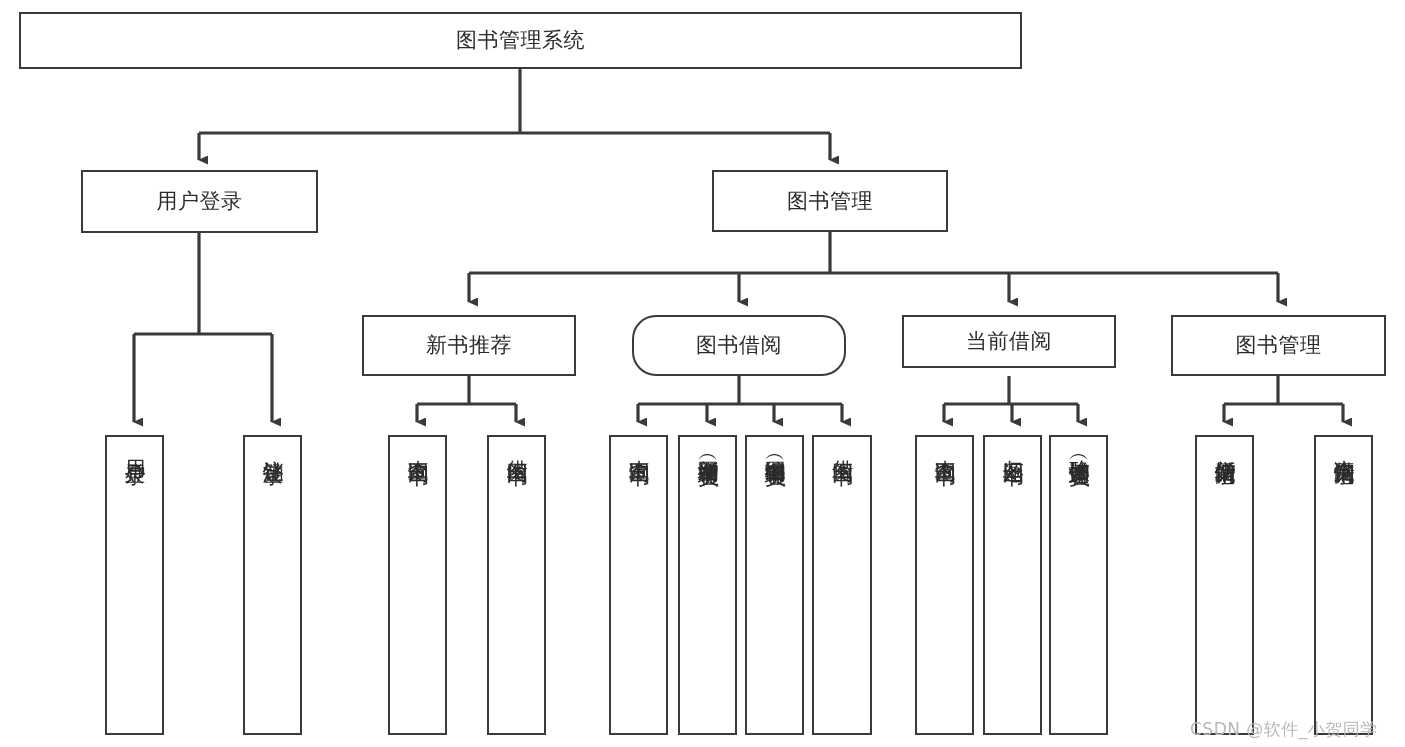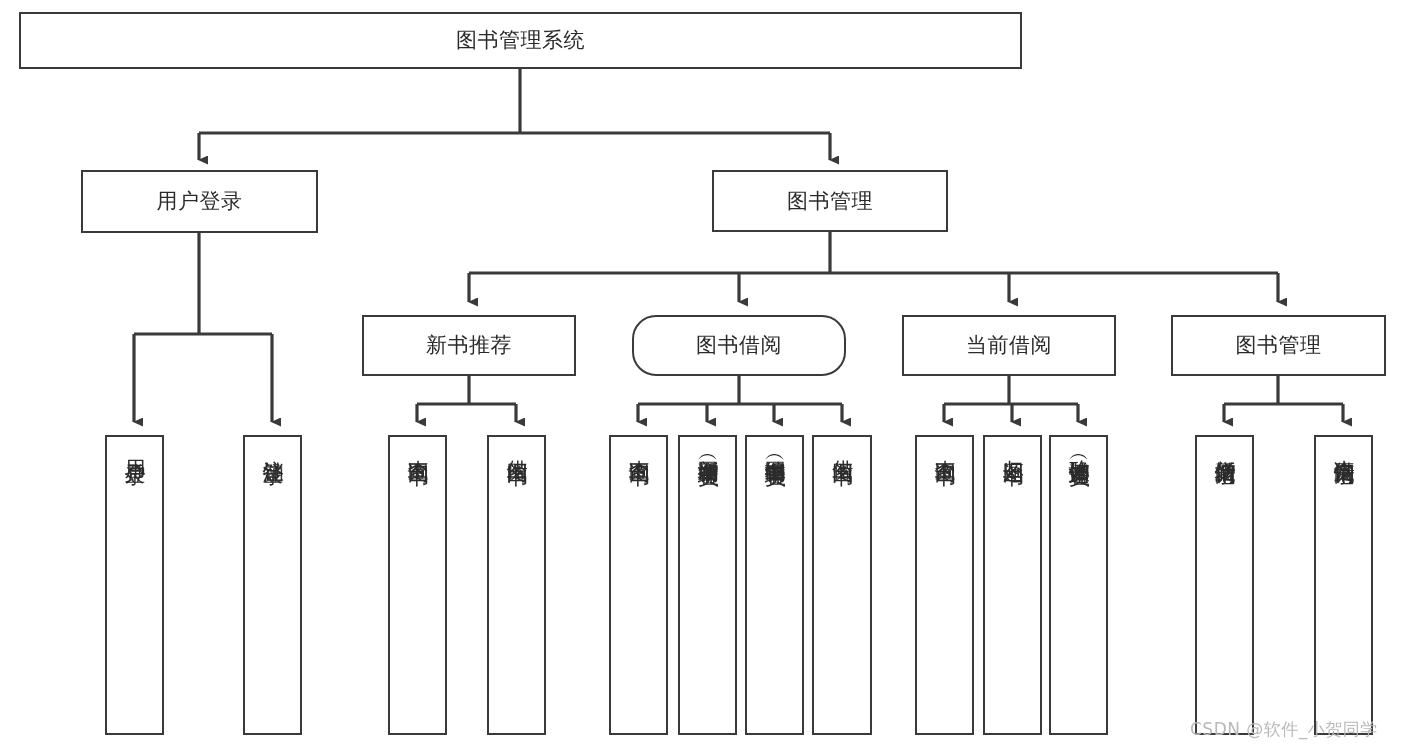"当前借阅" div.node-box { height: 61px -> 53px }
